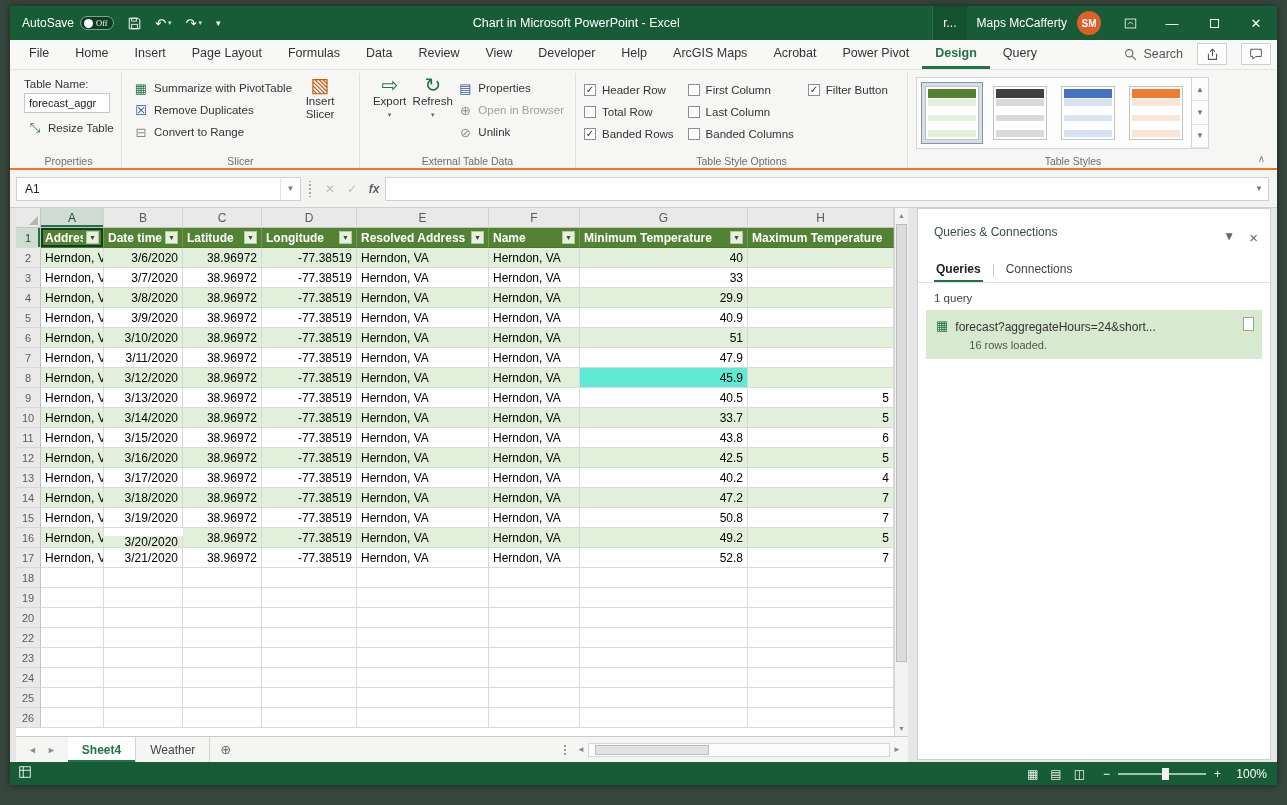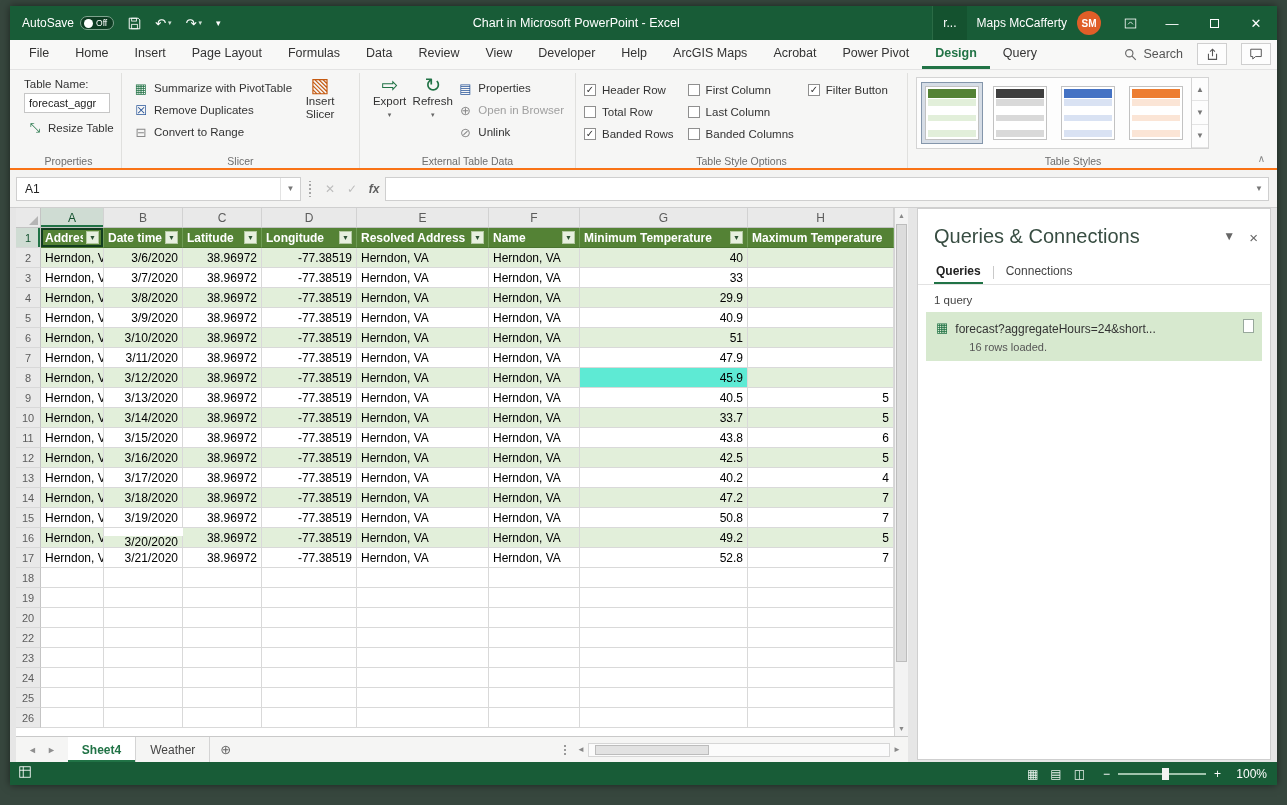"Off" .pill { font-family: none -> Liberation Serif, serif }
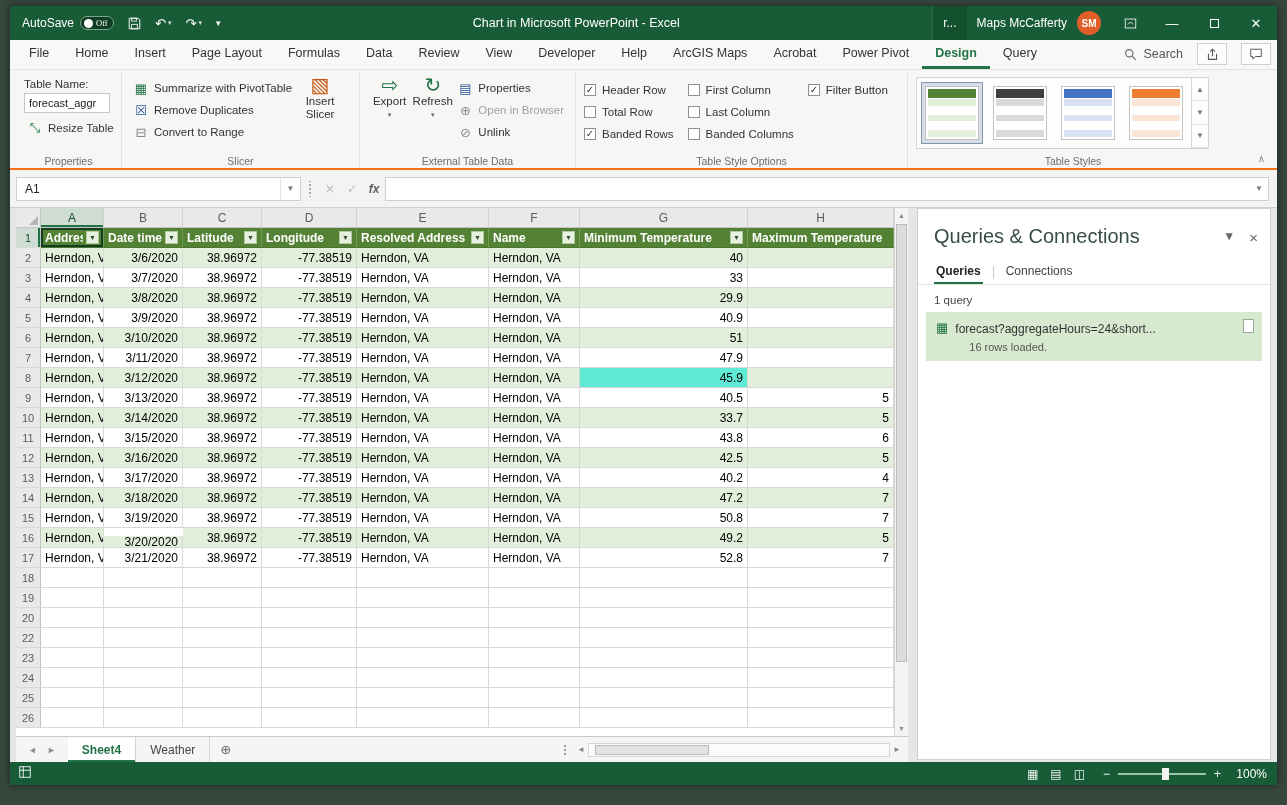"Queries & Connections" .panel-title { font-size: 20px -> 12px }
